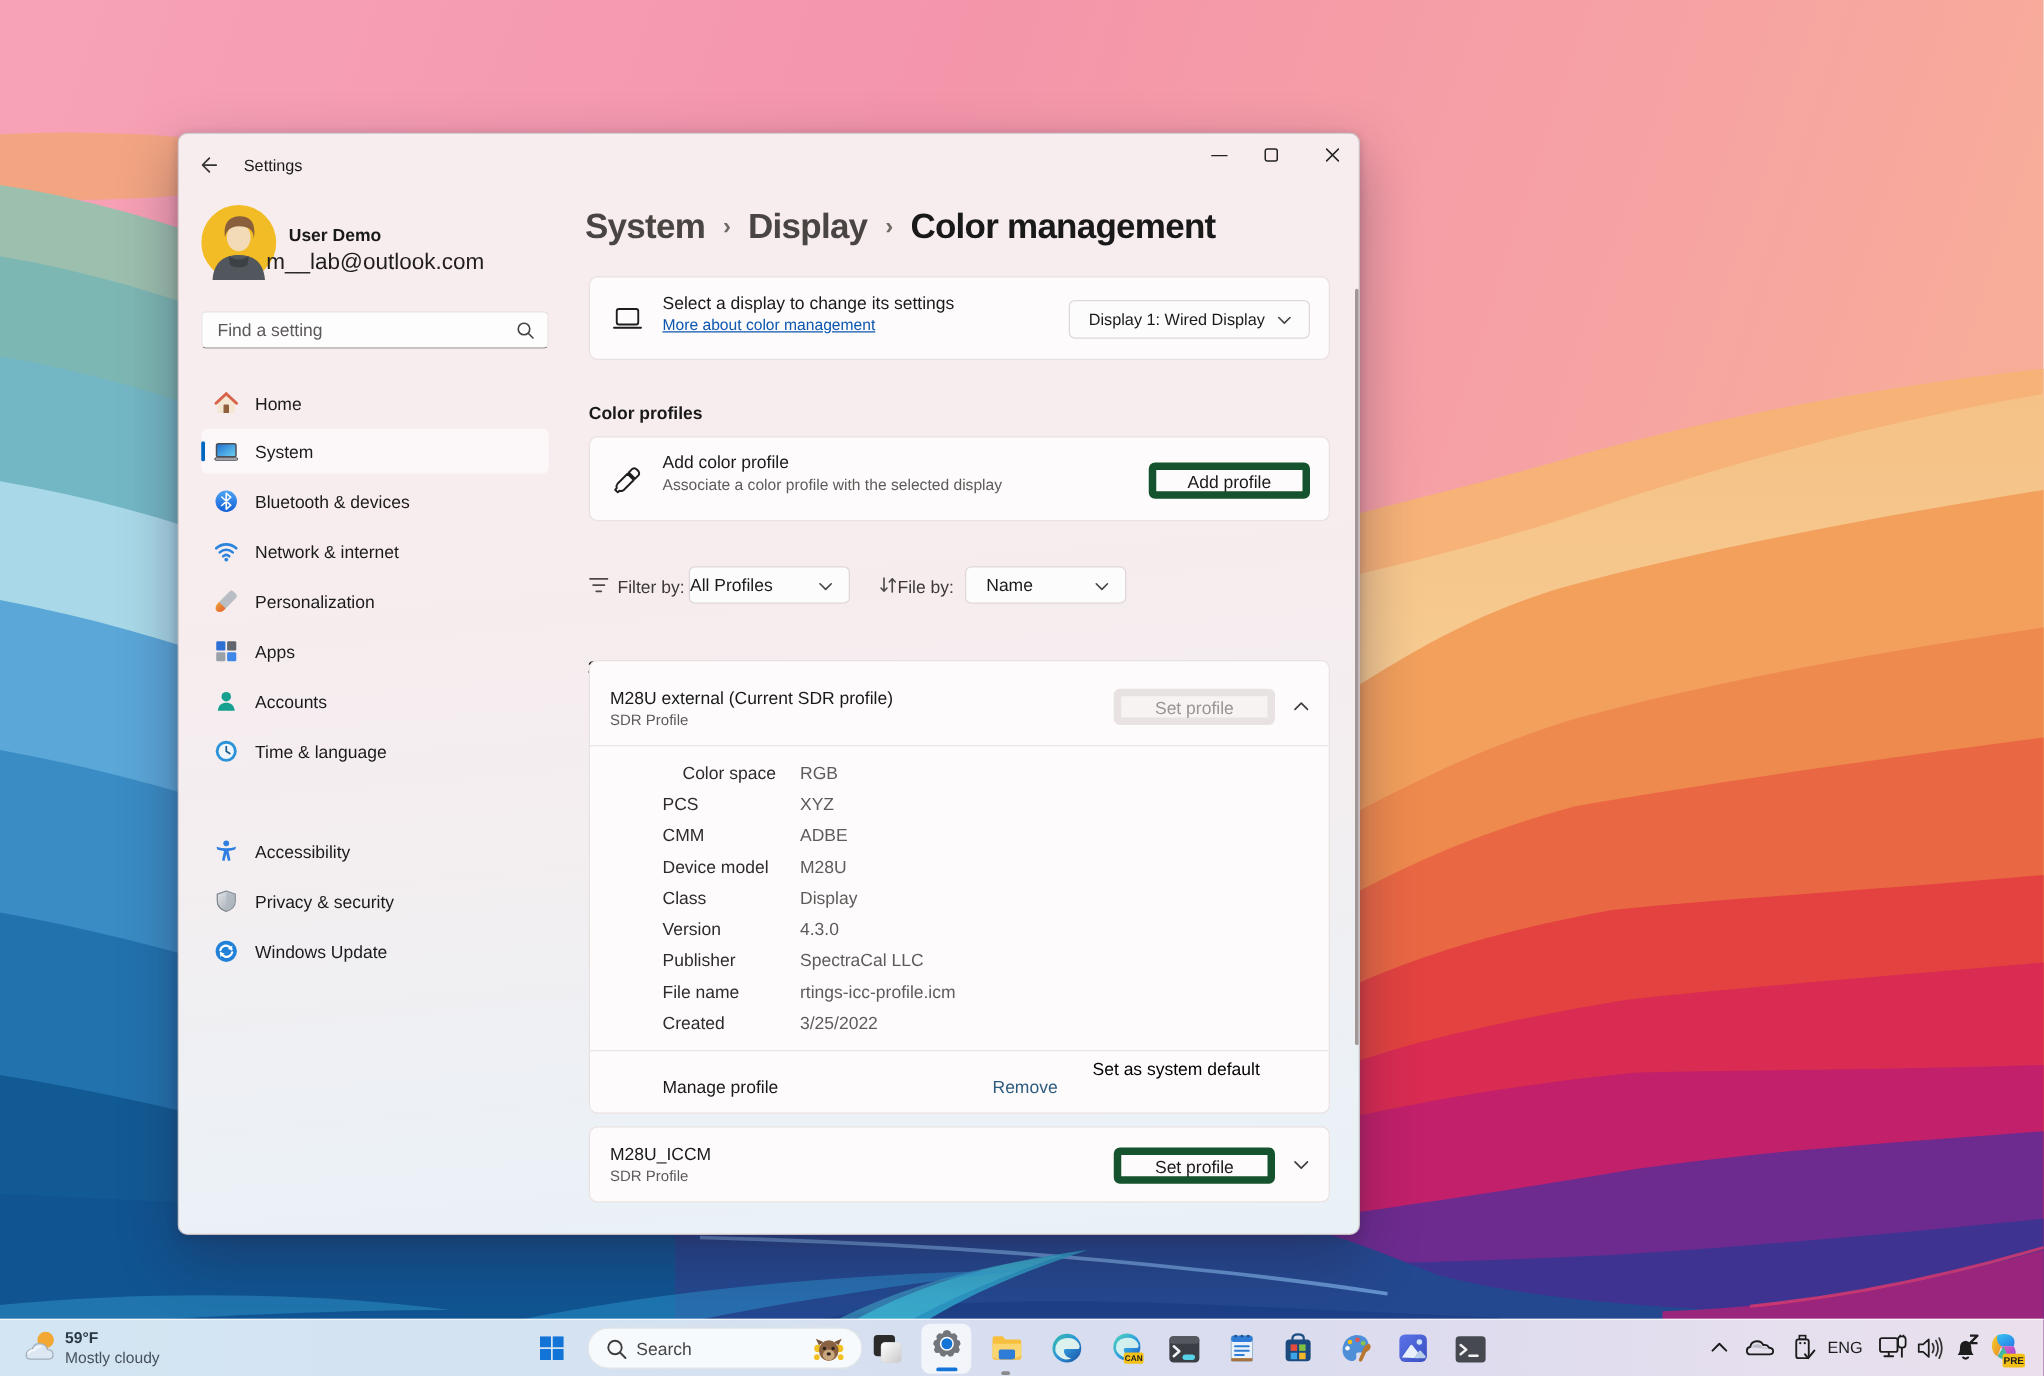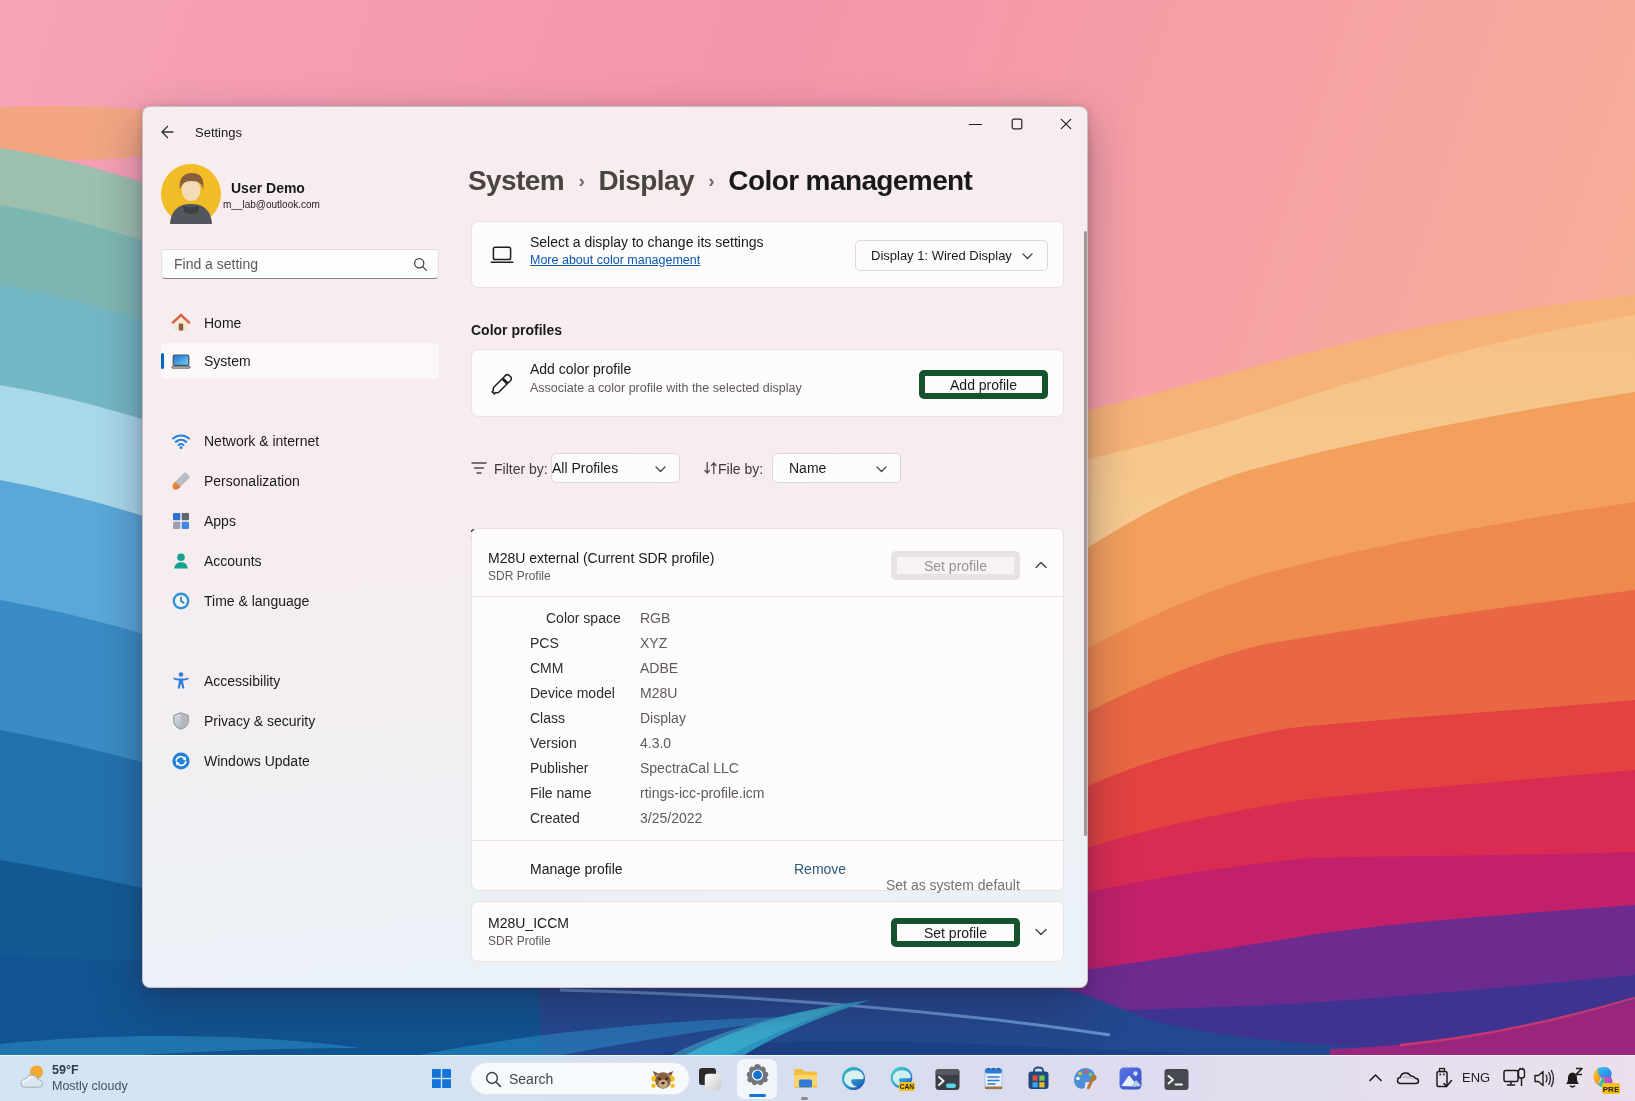"m__lab@outlook.com" div.abs { font-size: 10px -> 18px; left: 80px -> 70px }
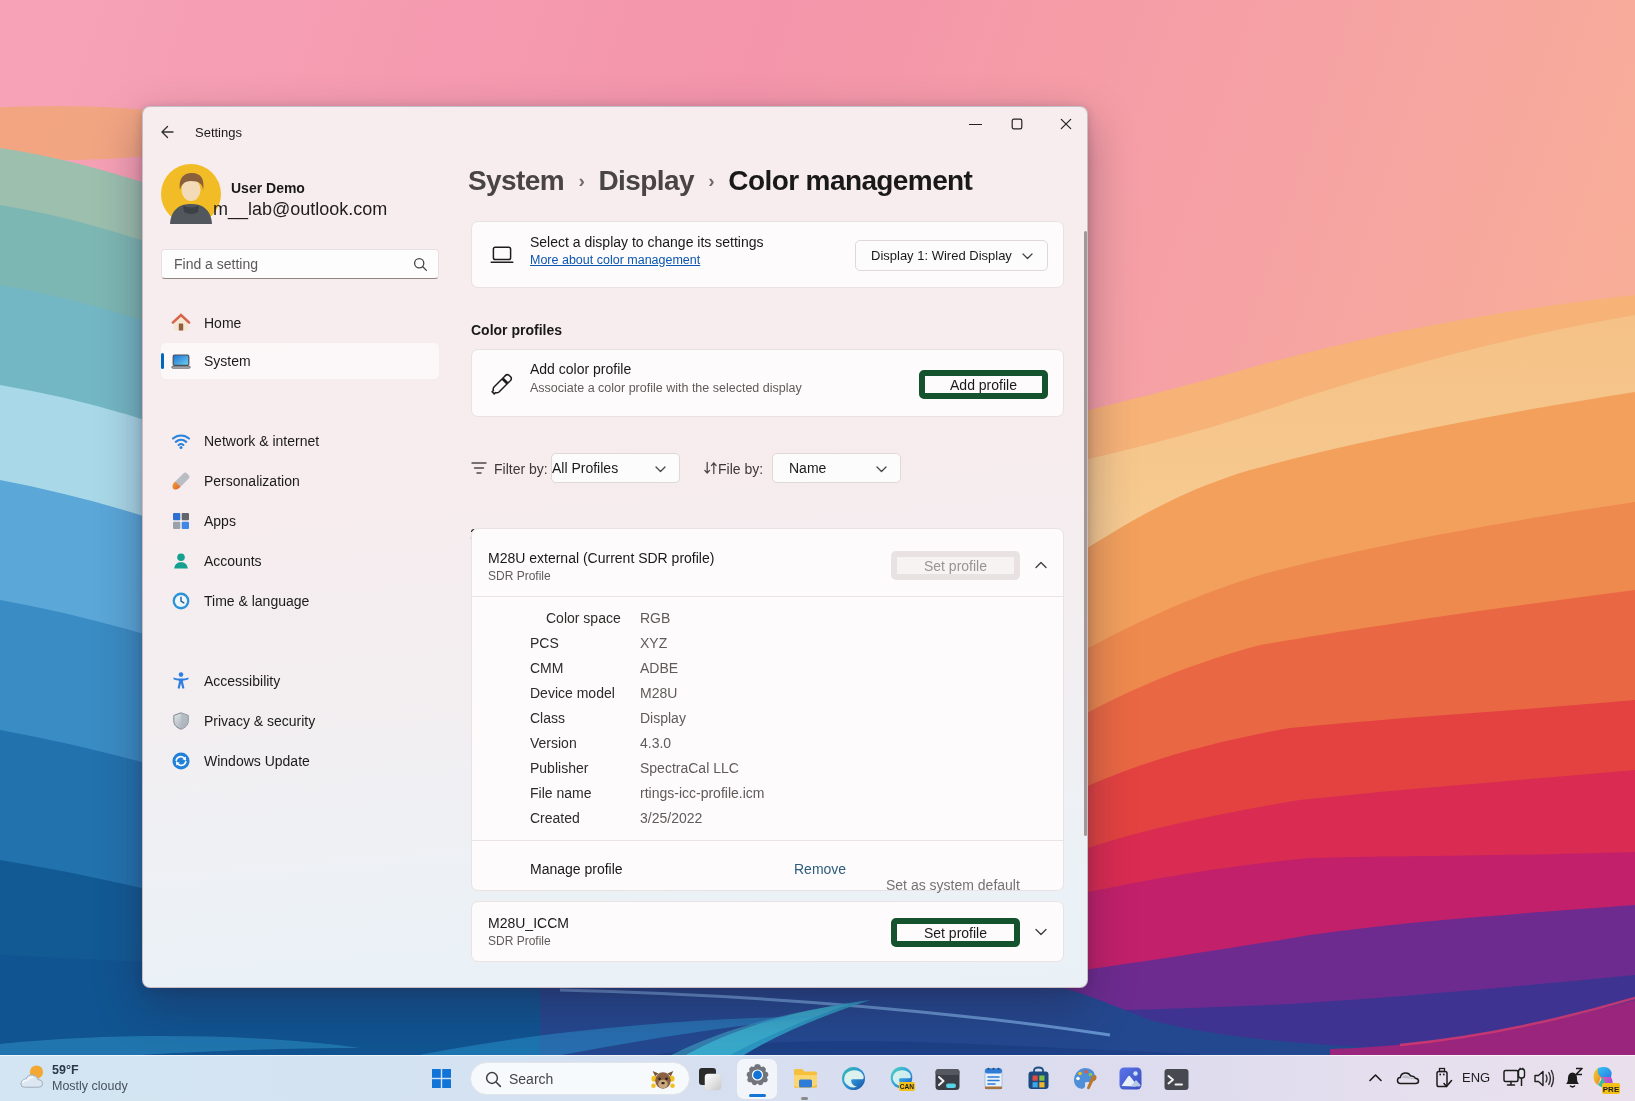"Bluetooth & devices" div.navitem { html: none -> <div> <svg> <defs> <linearGradient> <stop></stop> <stop></stop> </linearGradient> </defs> <circle></circle> <path></path> </svg> <div>Bluetooth &amp; devices</div> </div> }
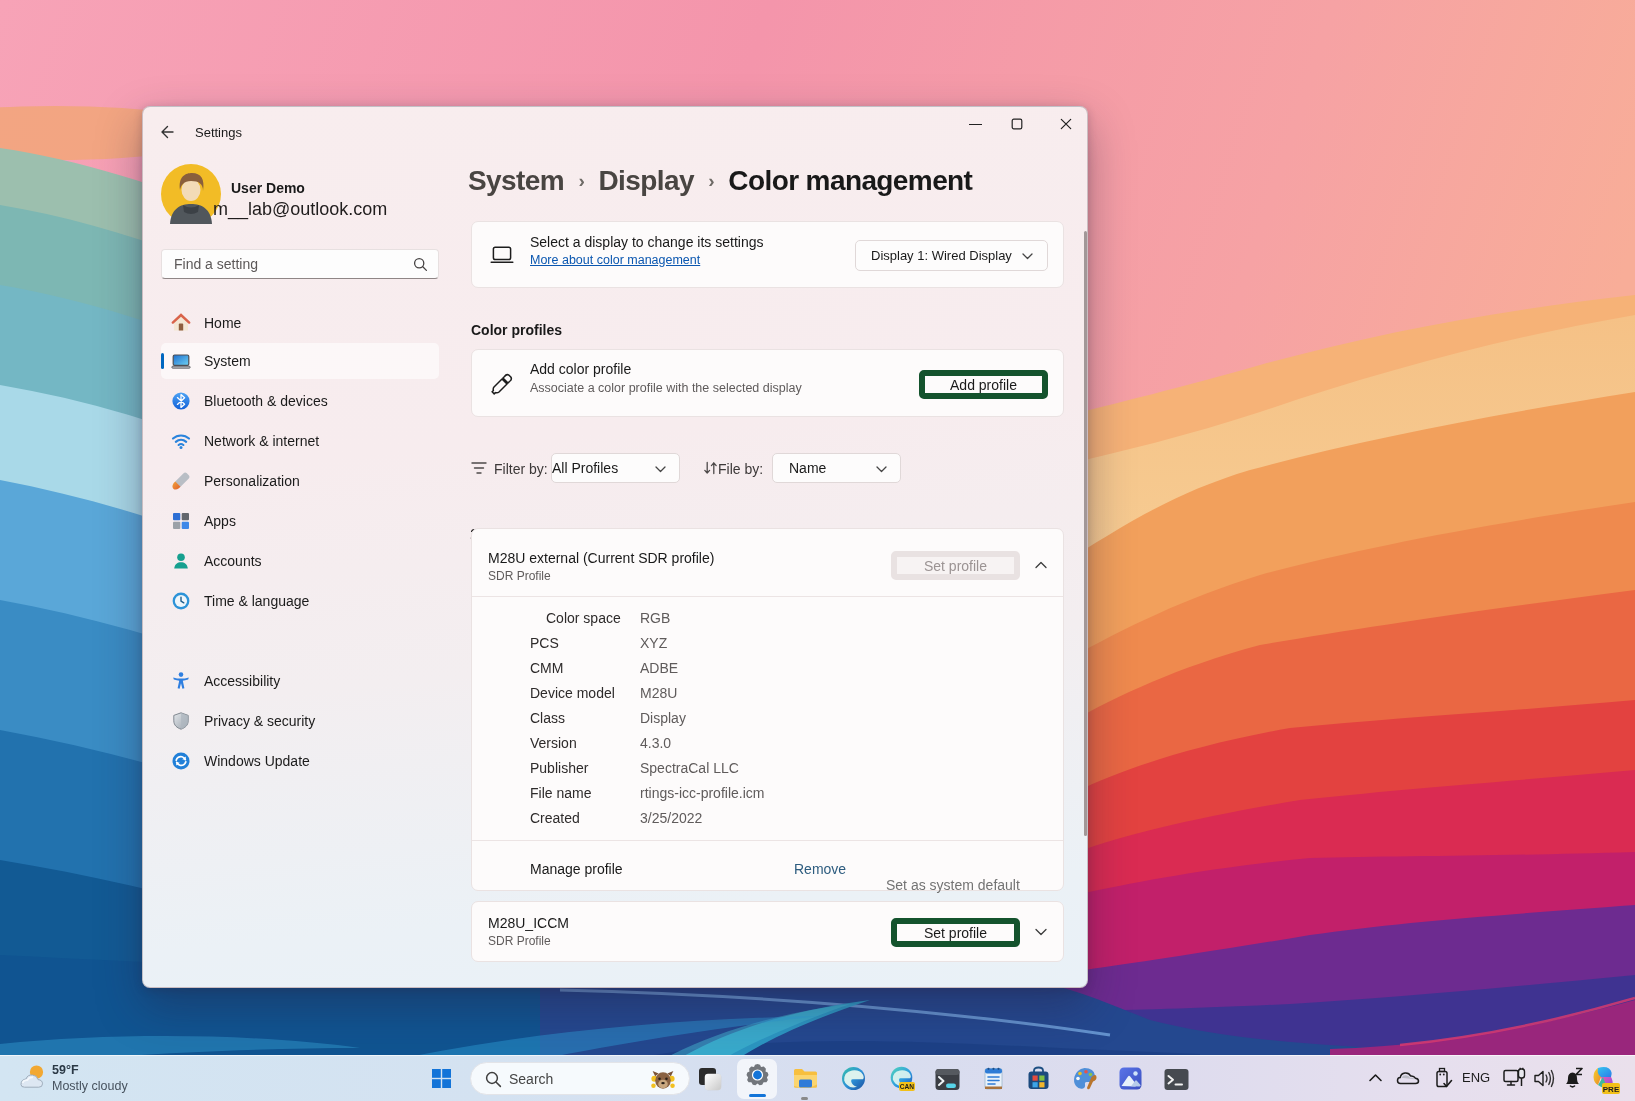"Set as system default" div.abs { color: #737373 -> #000000; margin-left: 12px -> none; top: 348px -> 318px }
